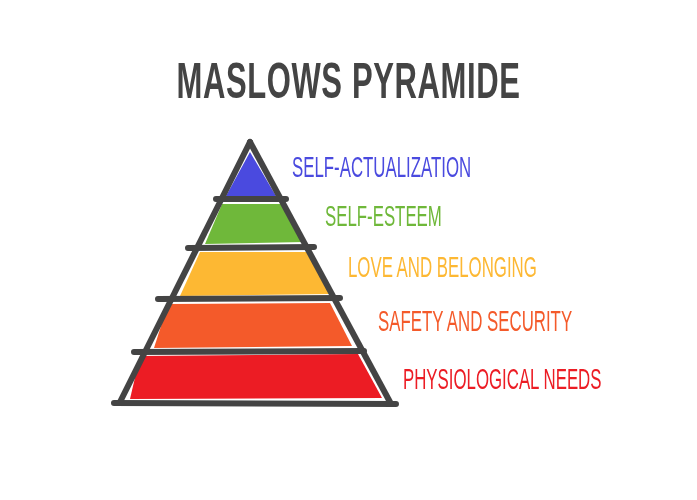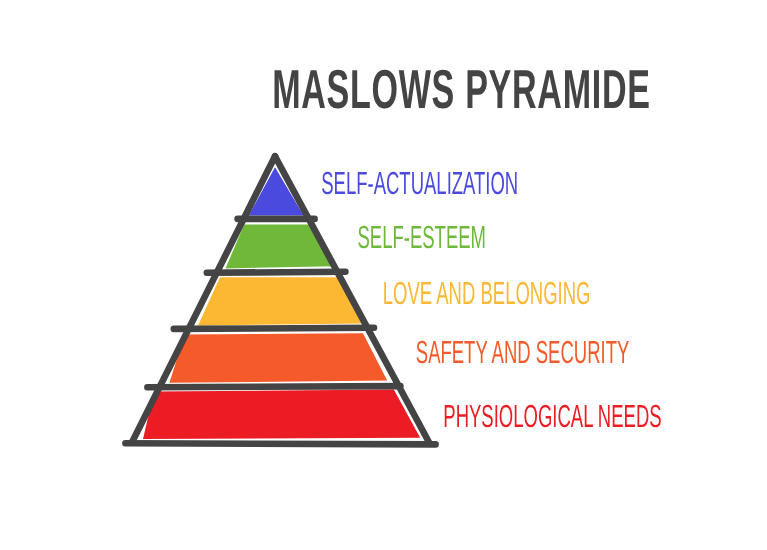"MASLOWS PYRAMIDE" .title { text-align: right -> center }
